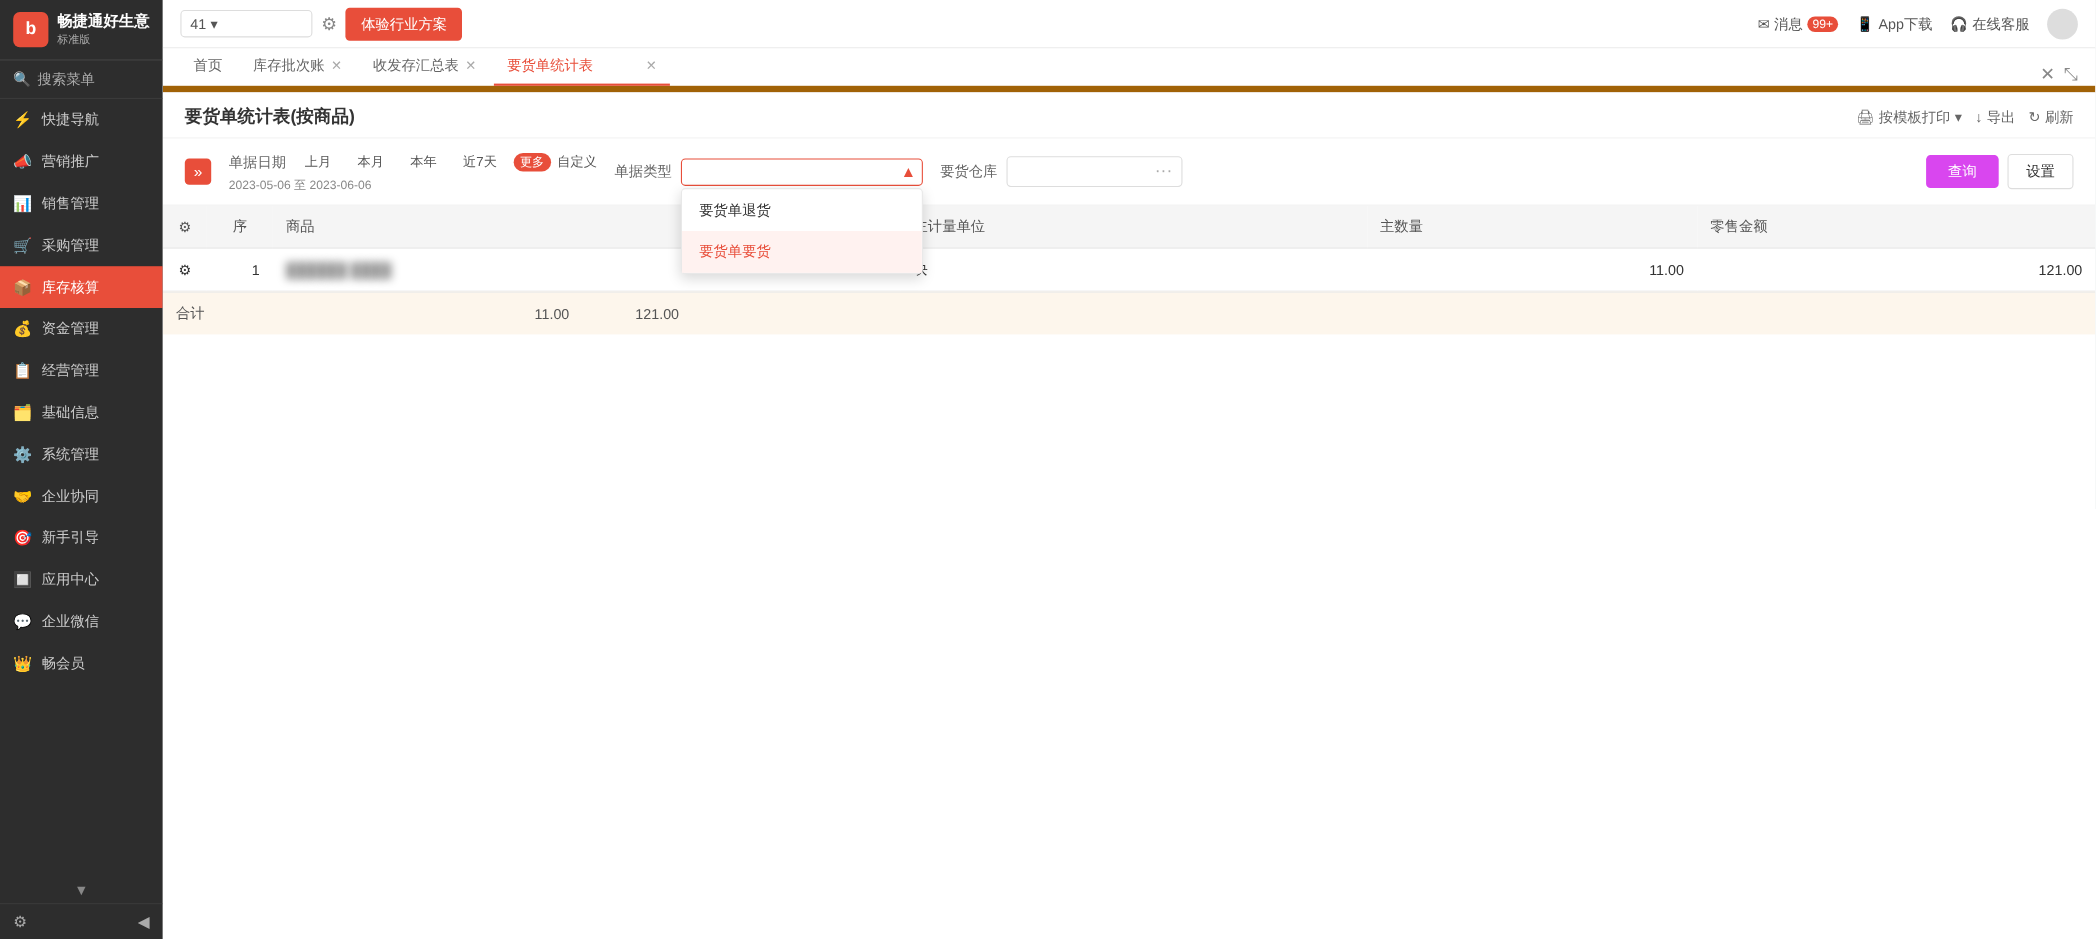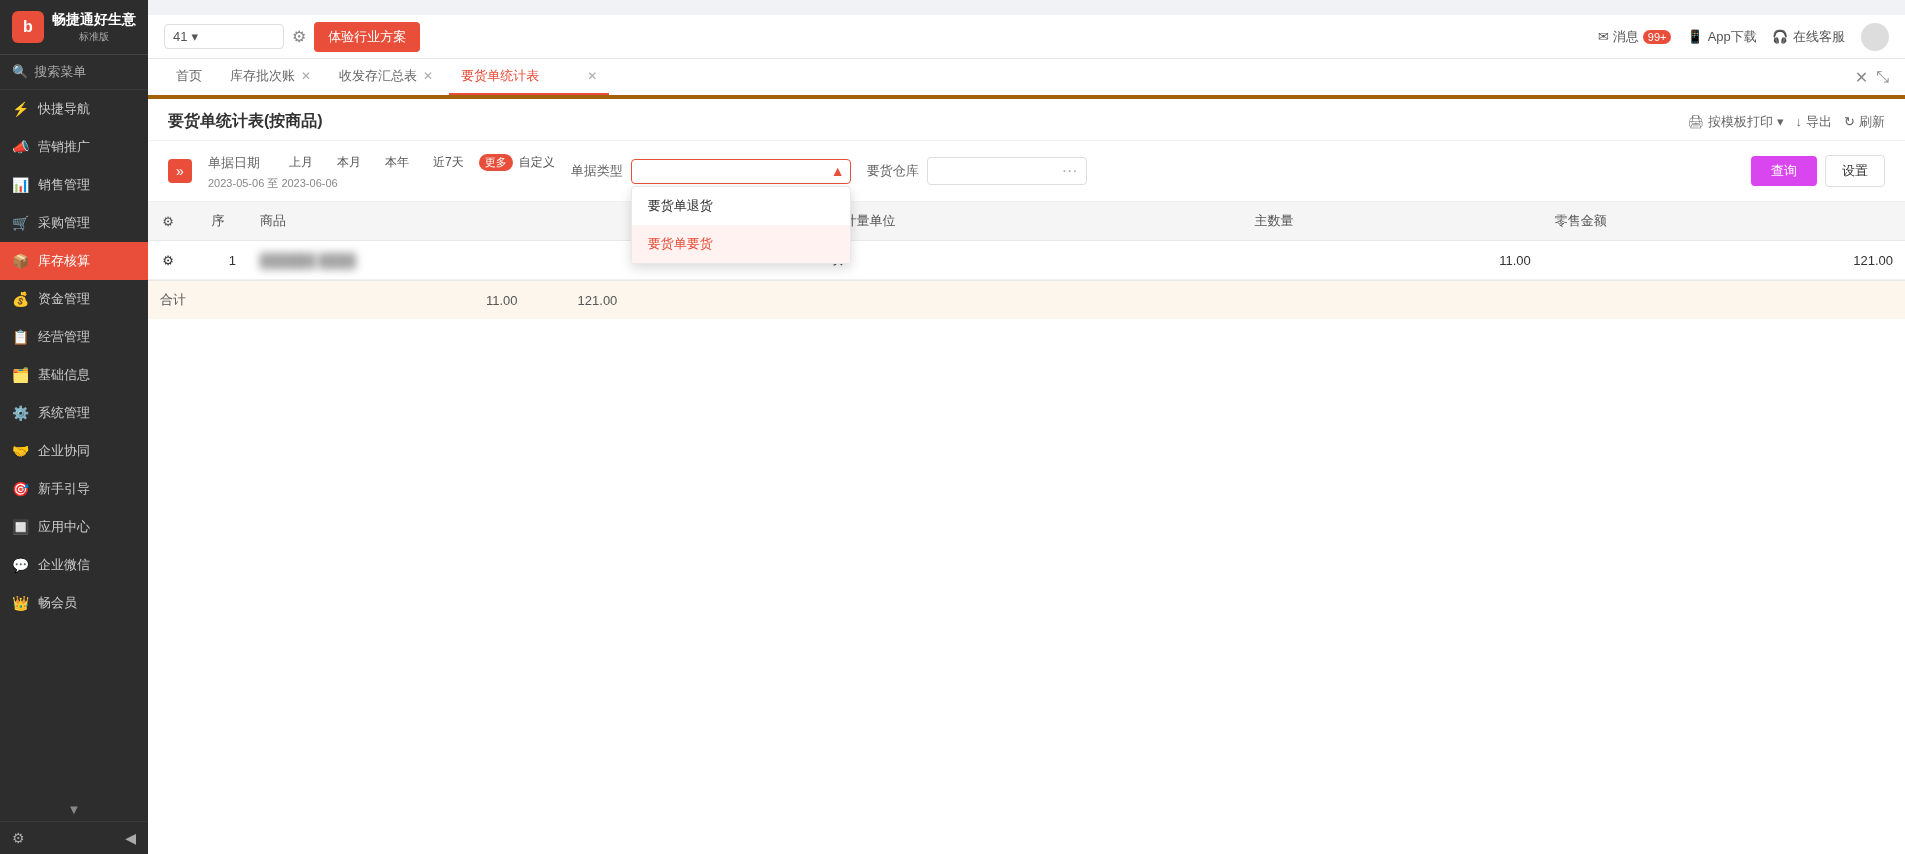"畅捷通好生意" .sidebar-logo .logo-text { text-align: center -> none }
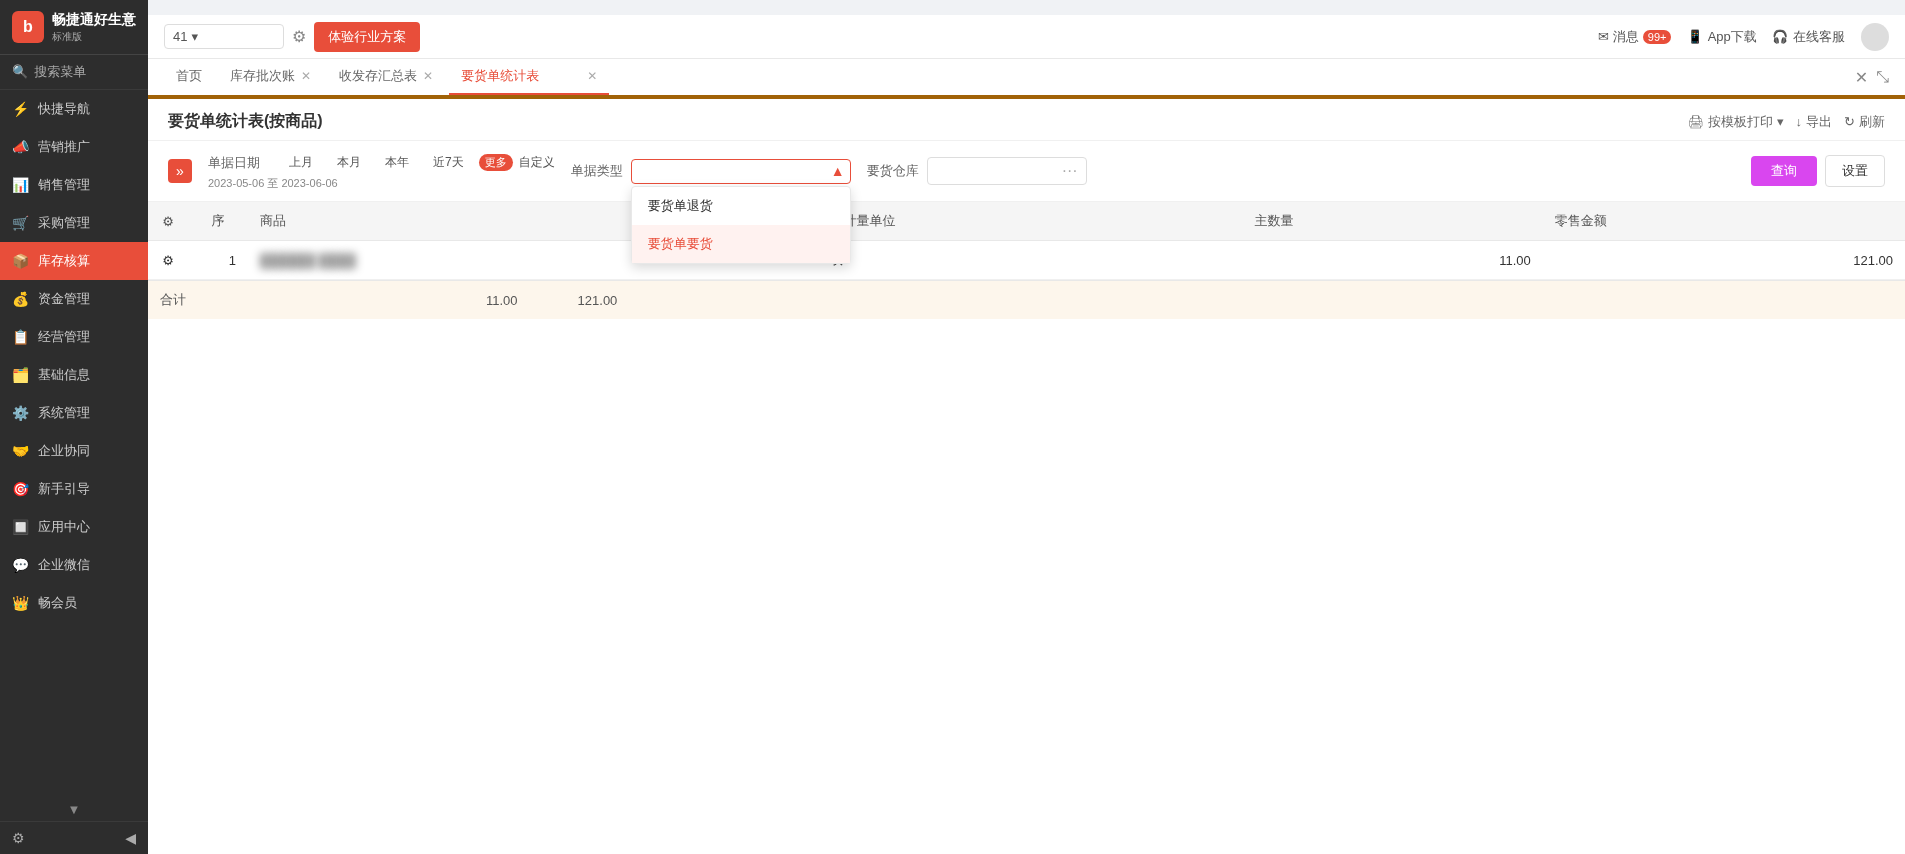"41" .main-area { margin-top: 15px -> none }
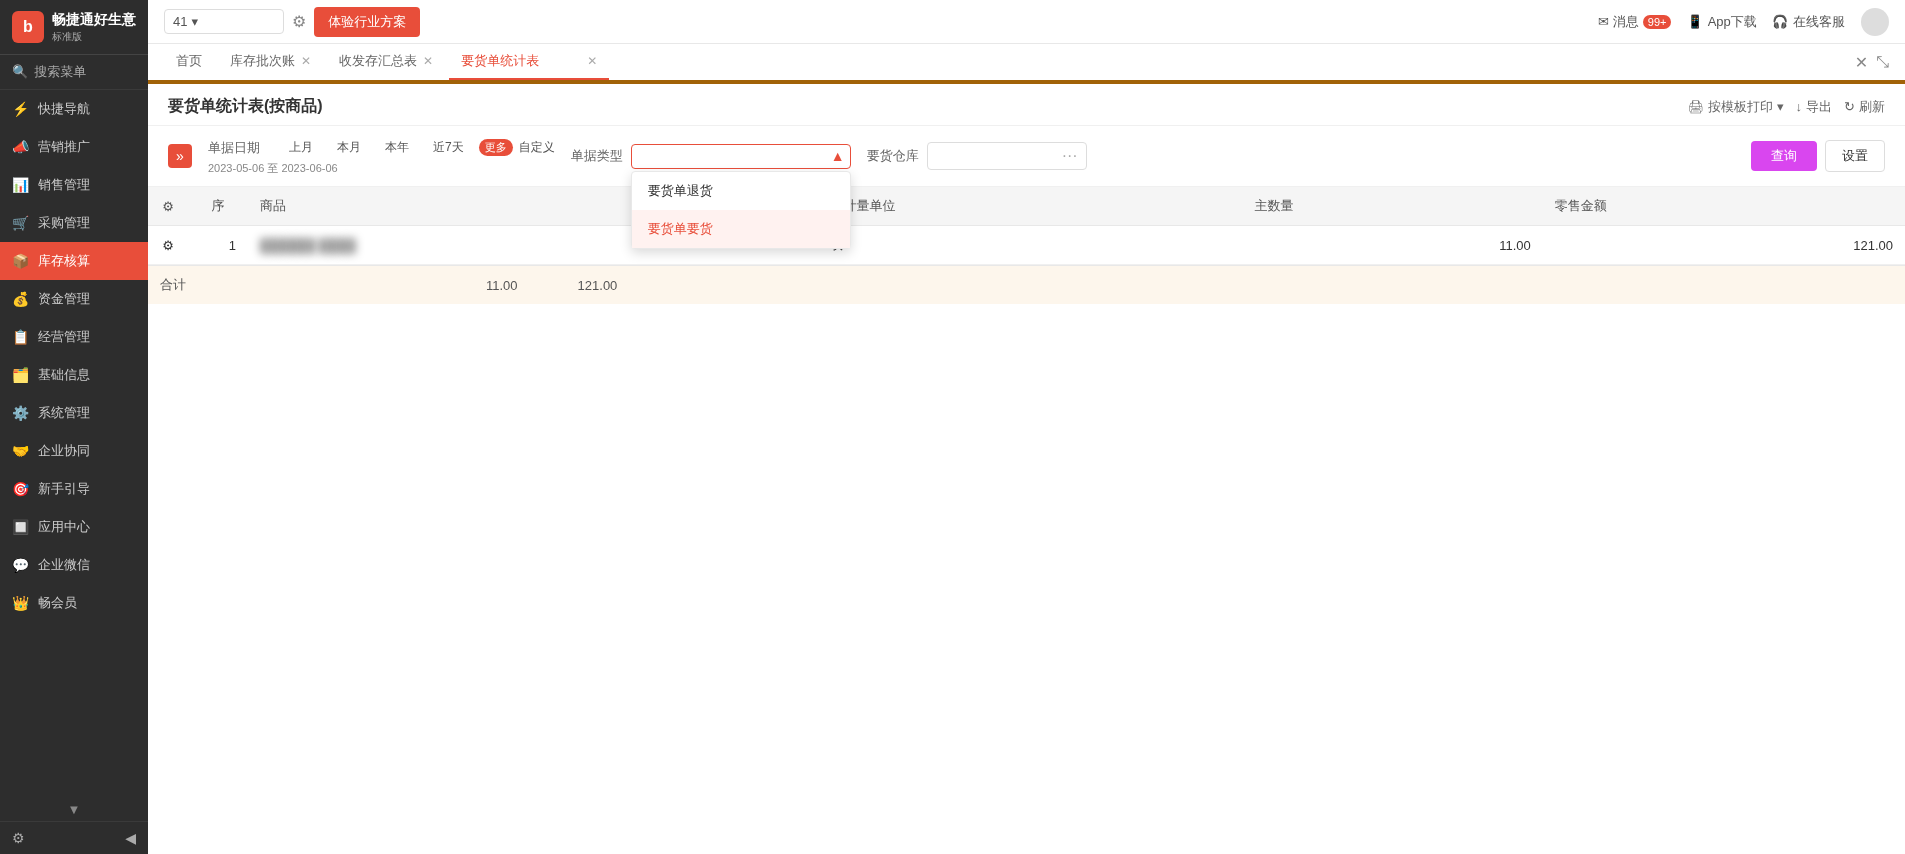"首页" .tabs-bar { align-items: center -> flex-end; border-bottom: 4px solid #a16207 -> 6px solid #a16207 }
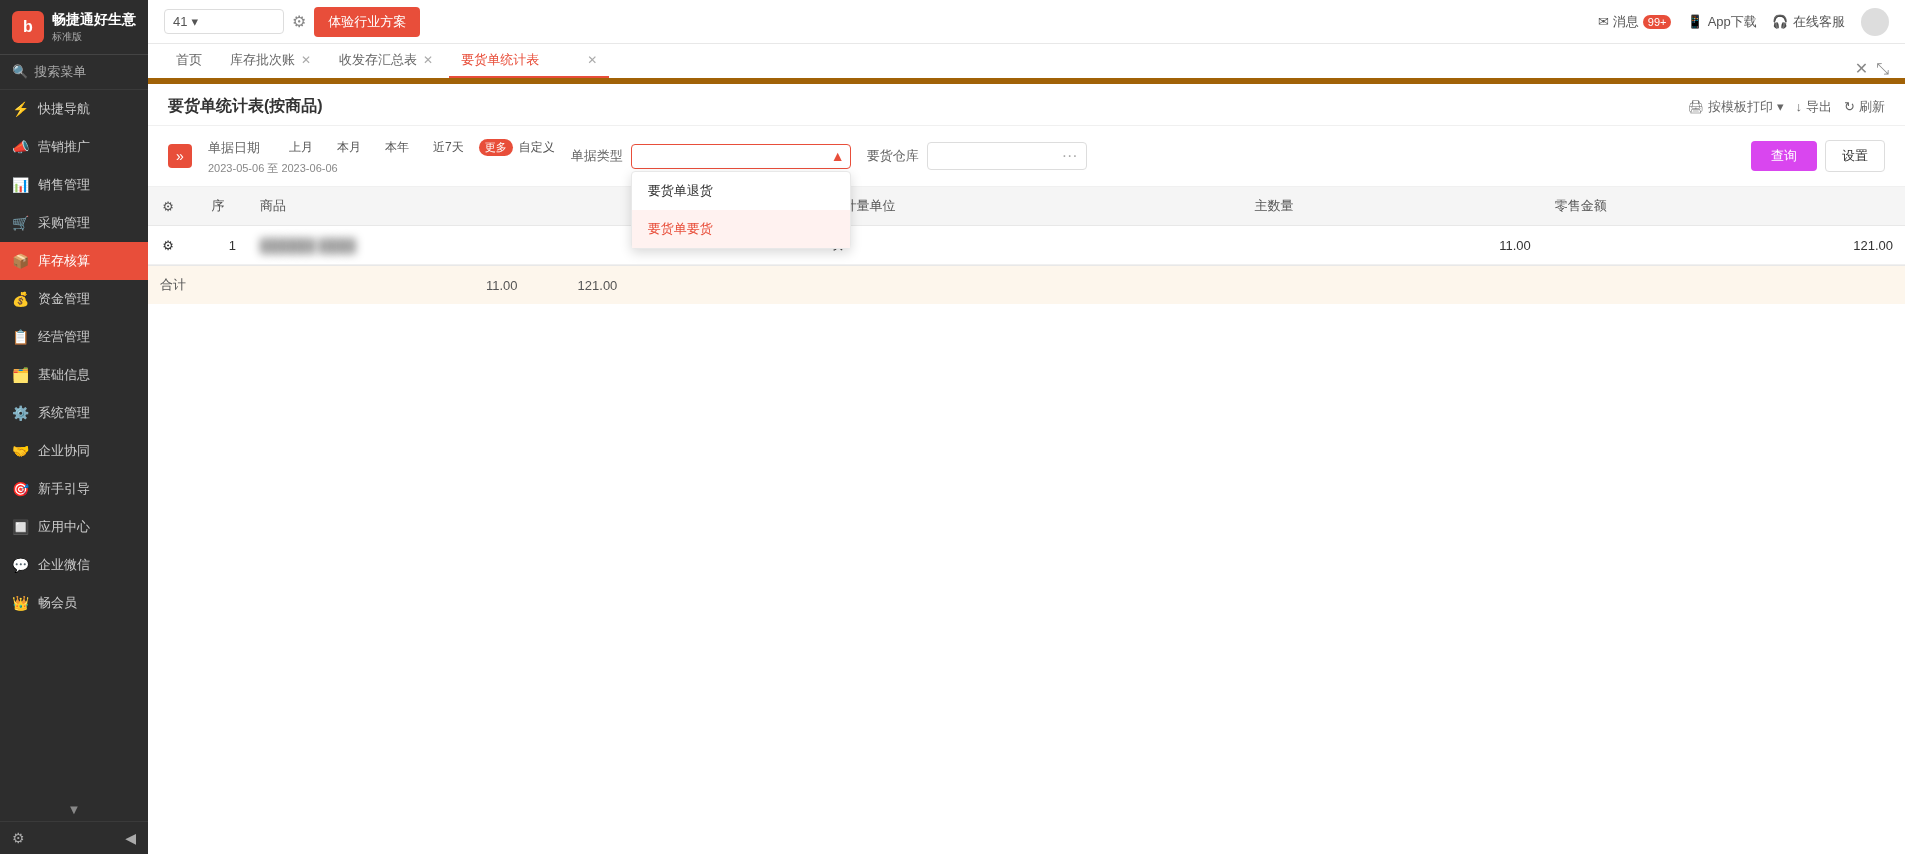"单据日期" .filter-group { gap: 20px -> 8px }
